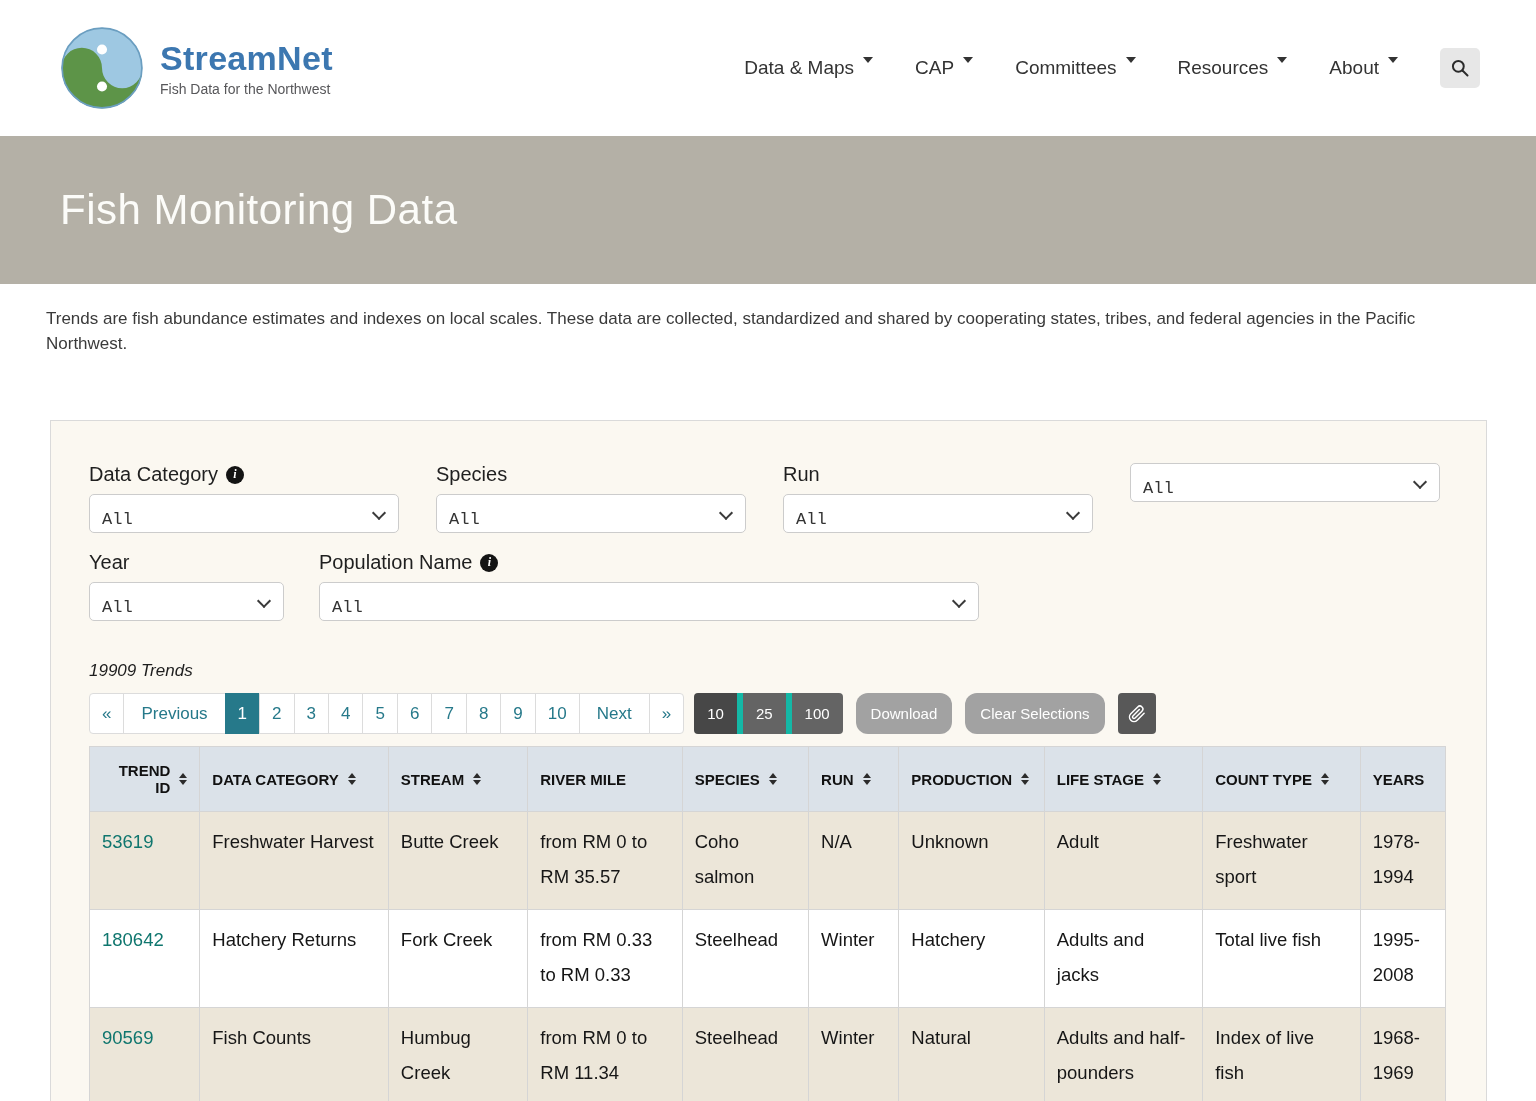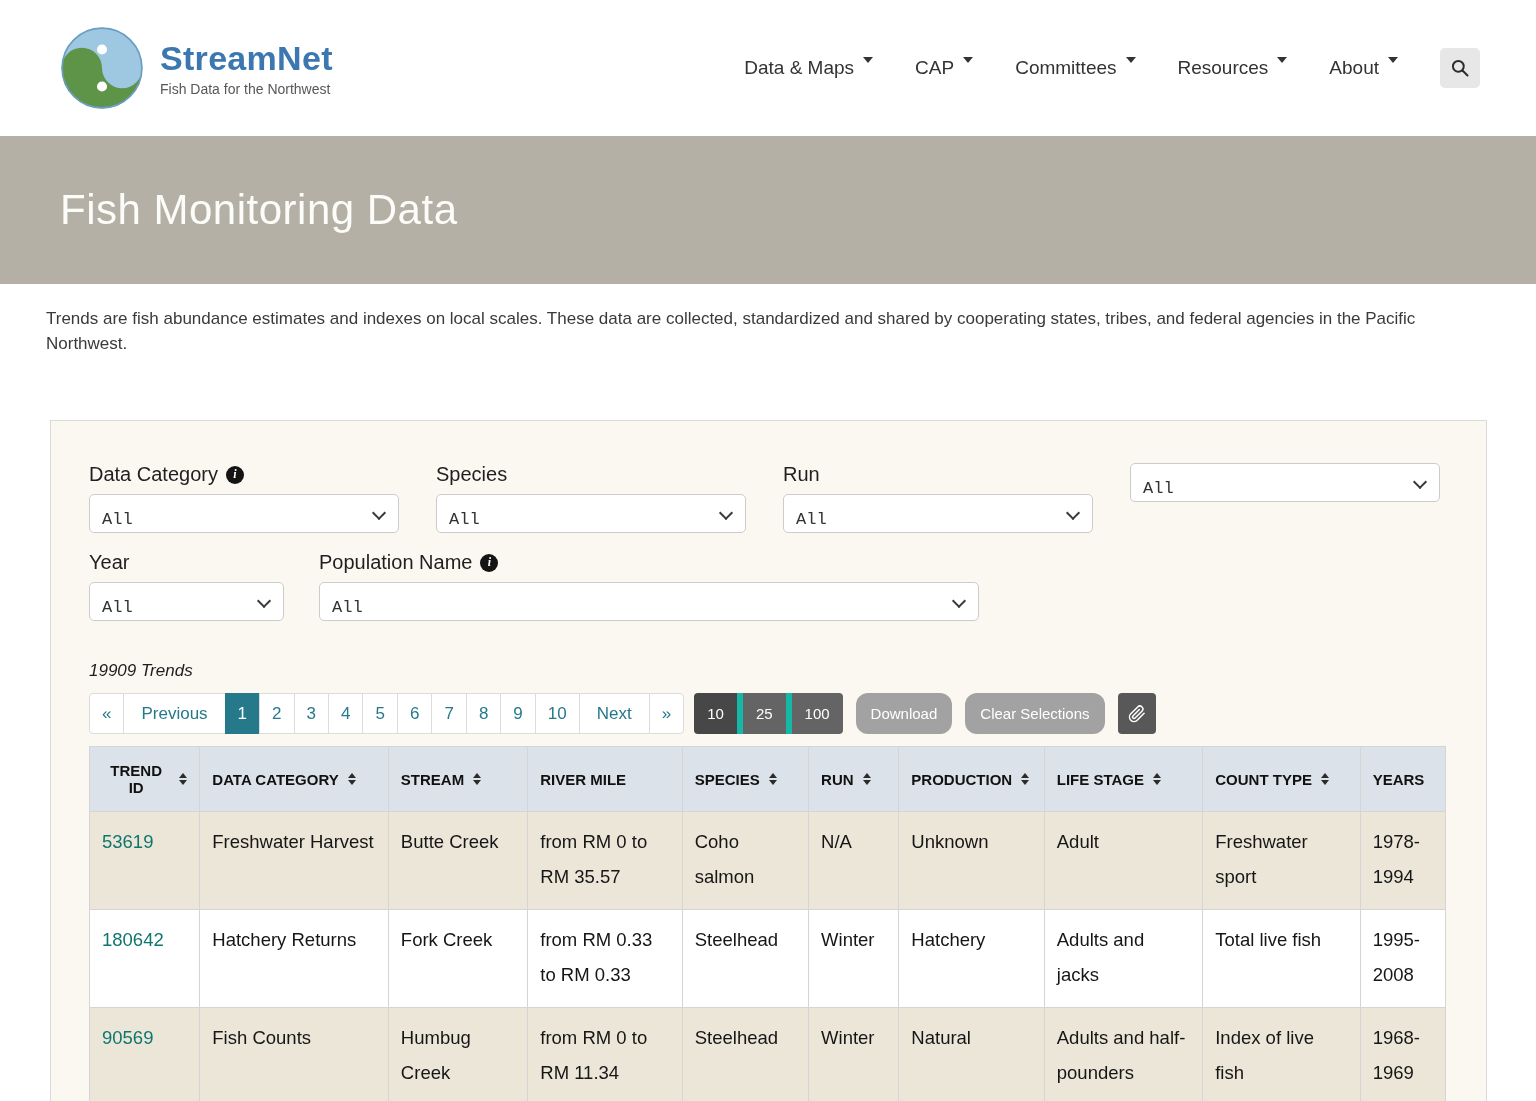"TREND ID" .data-table th { text-align: center -> right }
